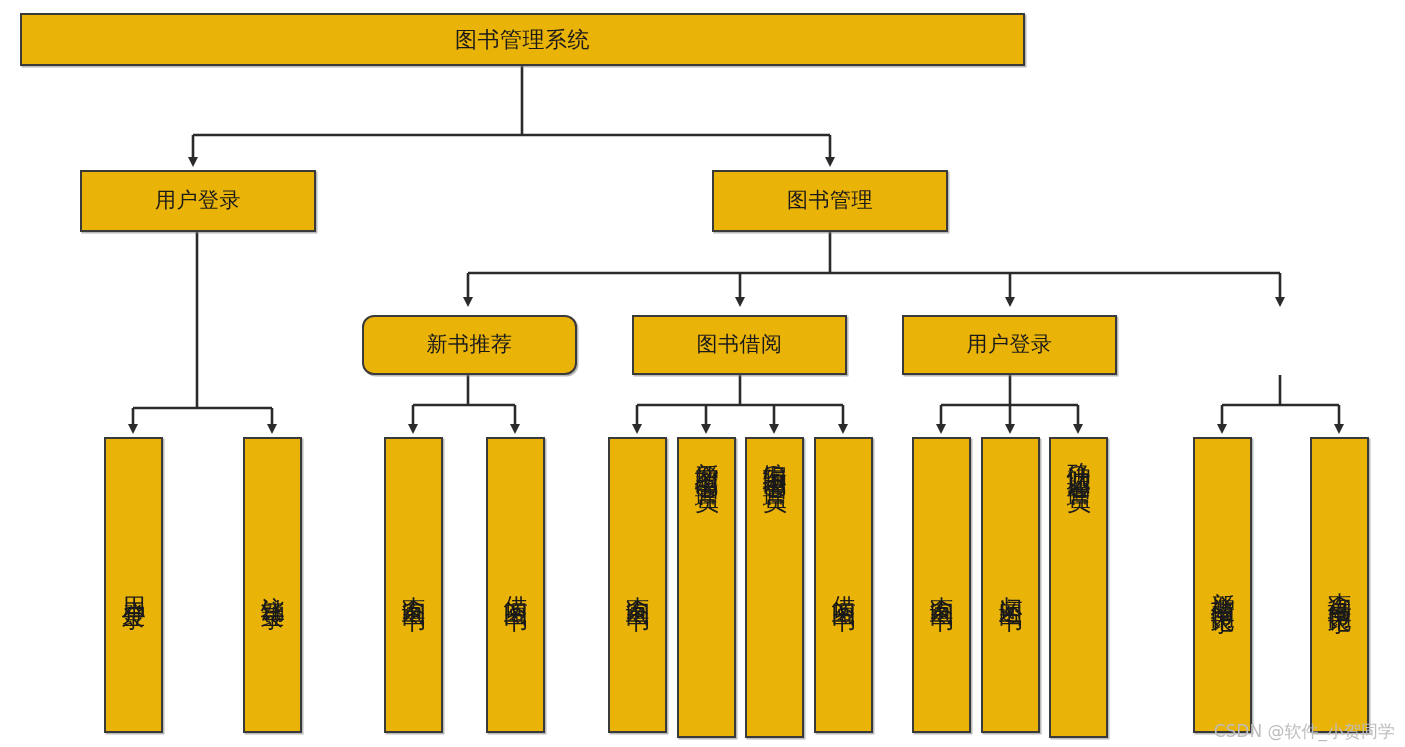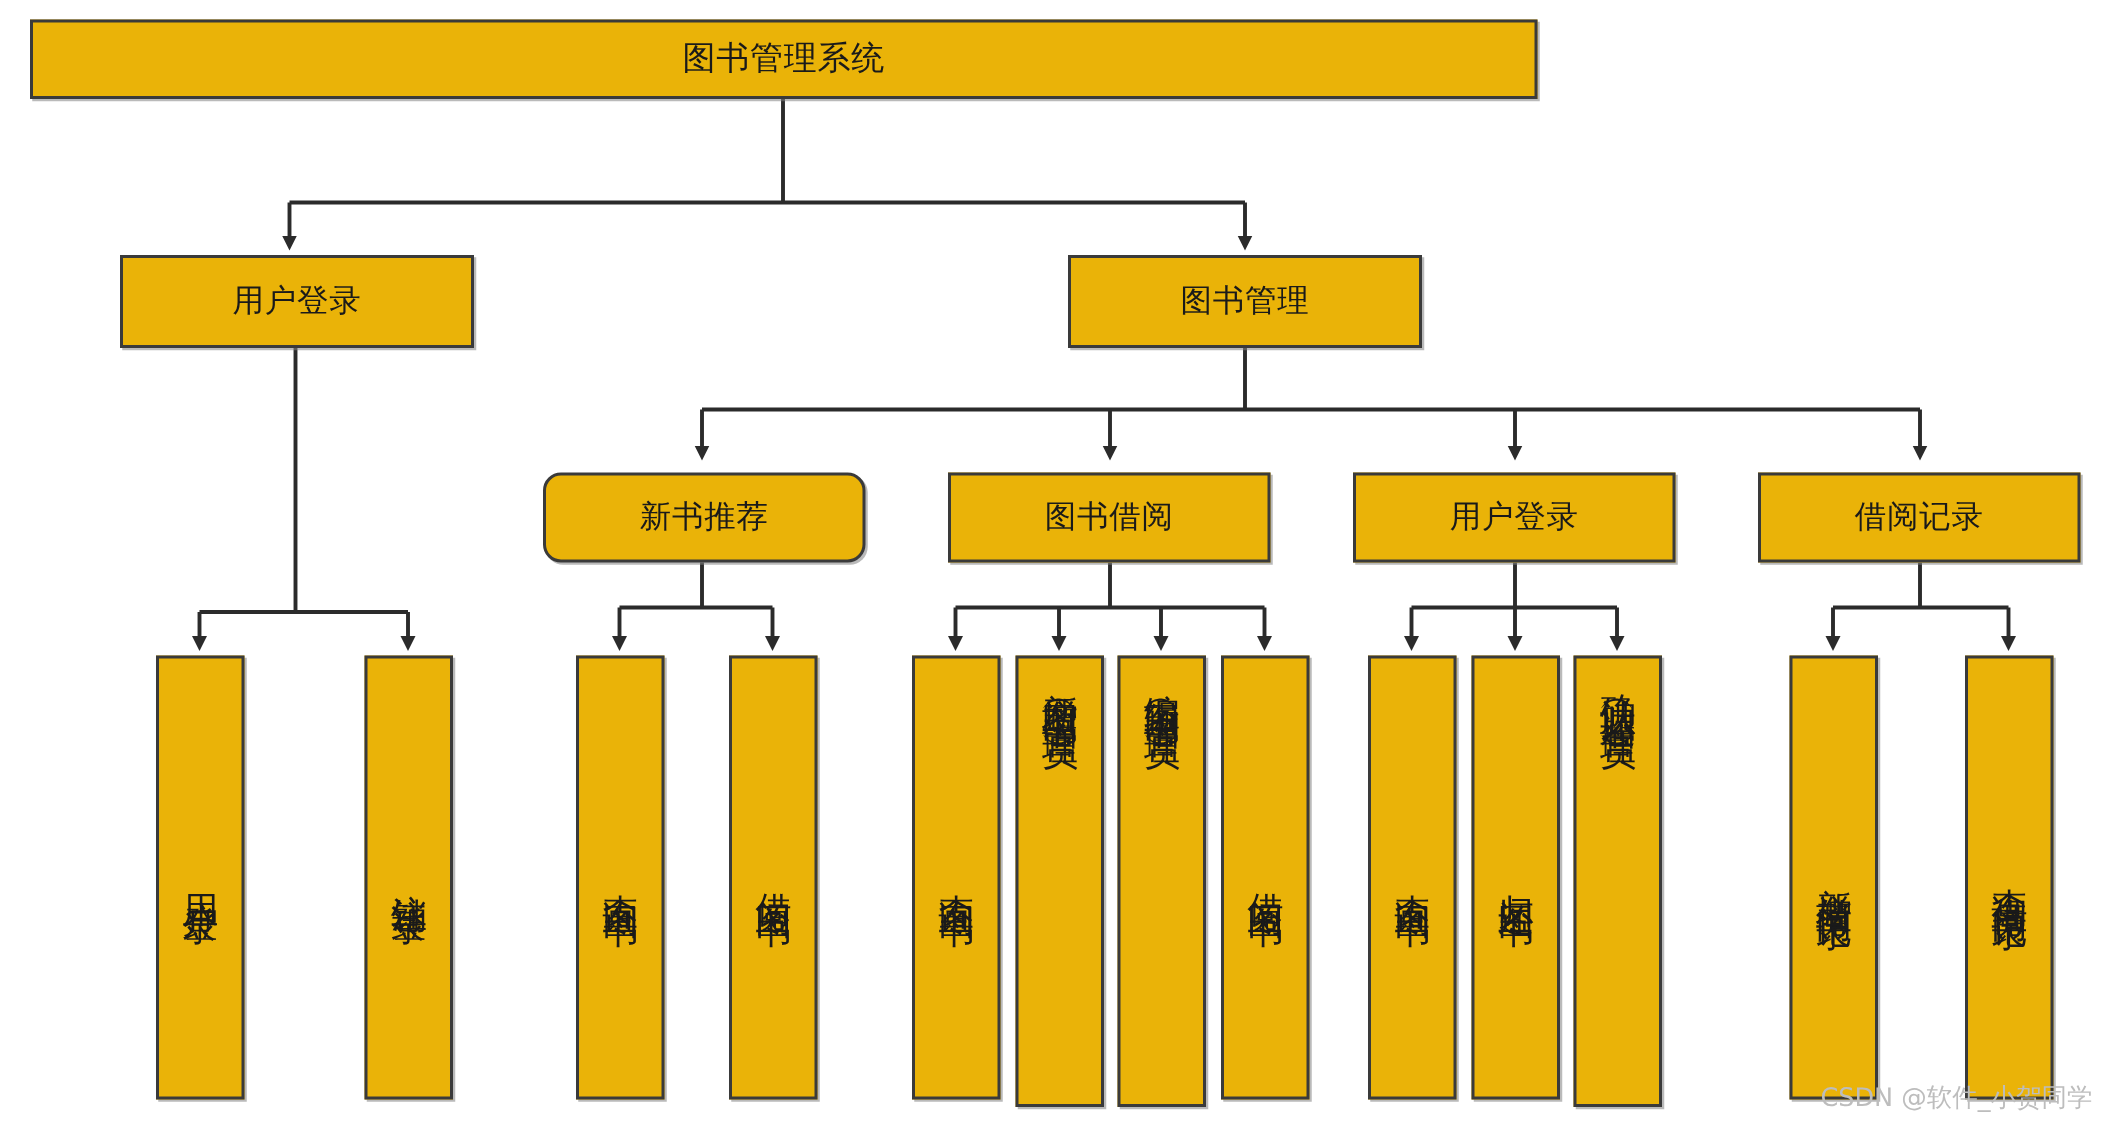"借阅记录" div.node { html: <div> <span>借阅记录</span> </div> -> none }
